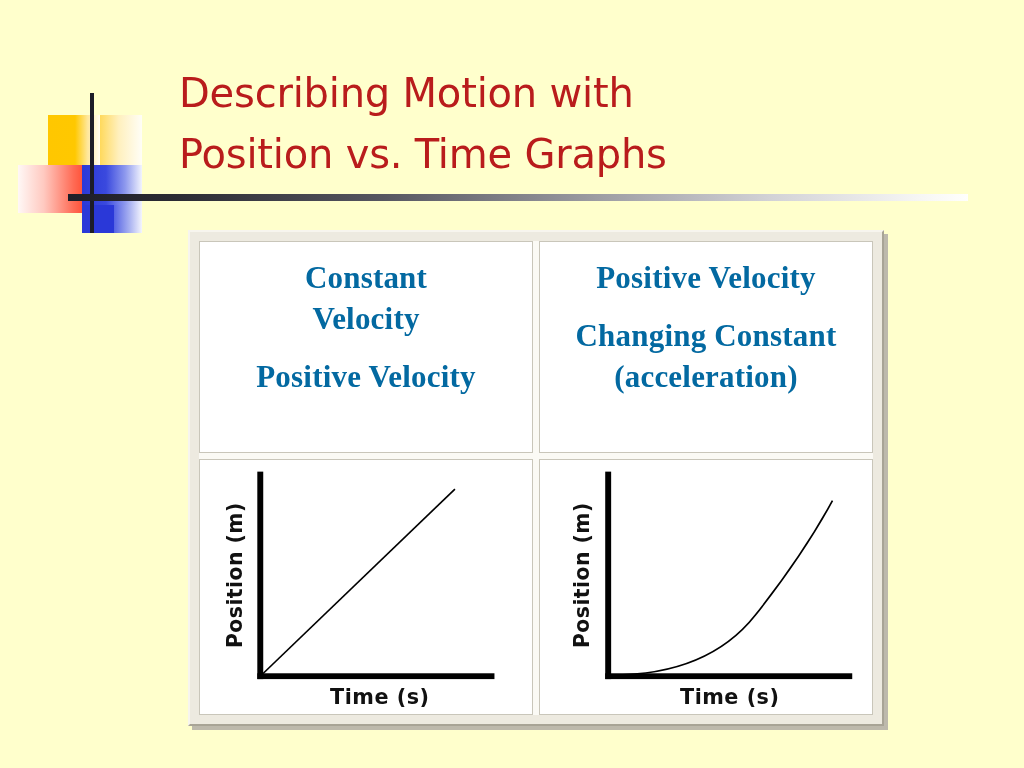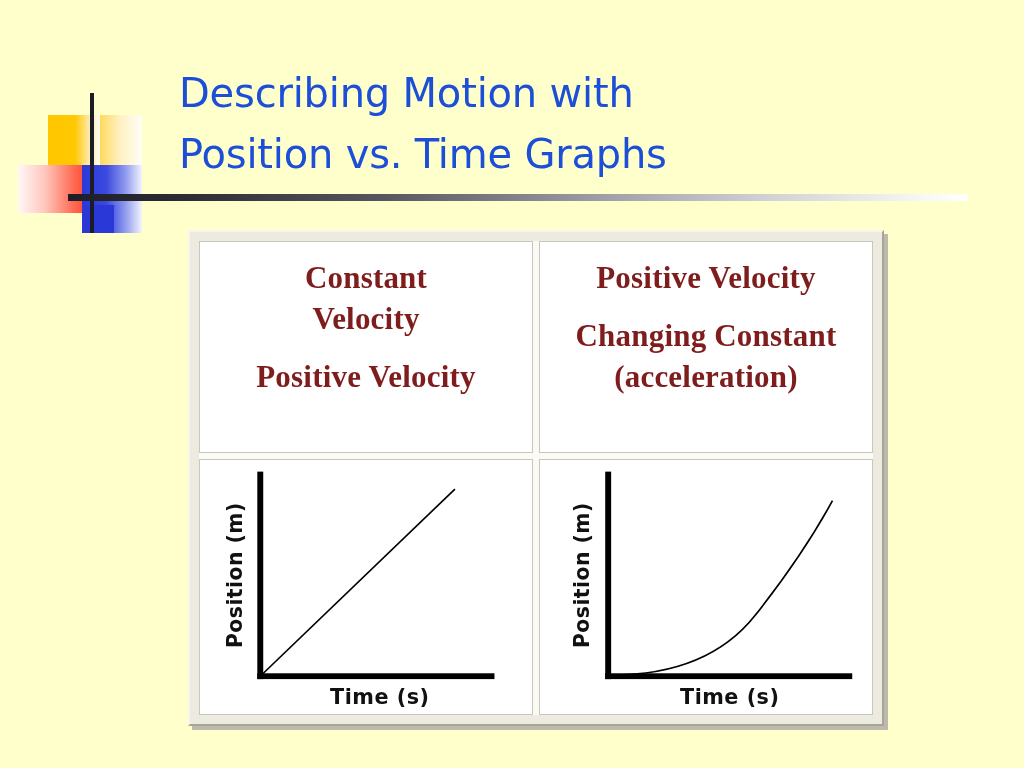"Describing Motion with" #title { color: #1d4ed8 -> #b91c1c }
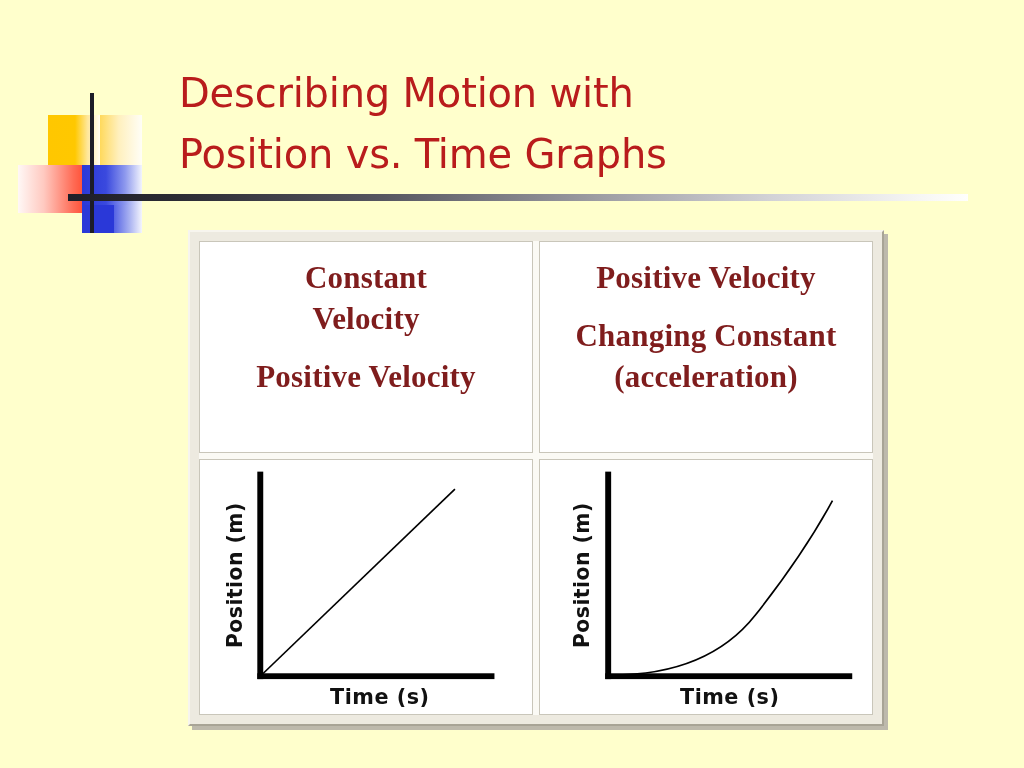"Constant" .head-text { color: #7f1d1d -> #0369a1 }
